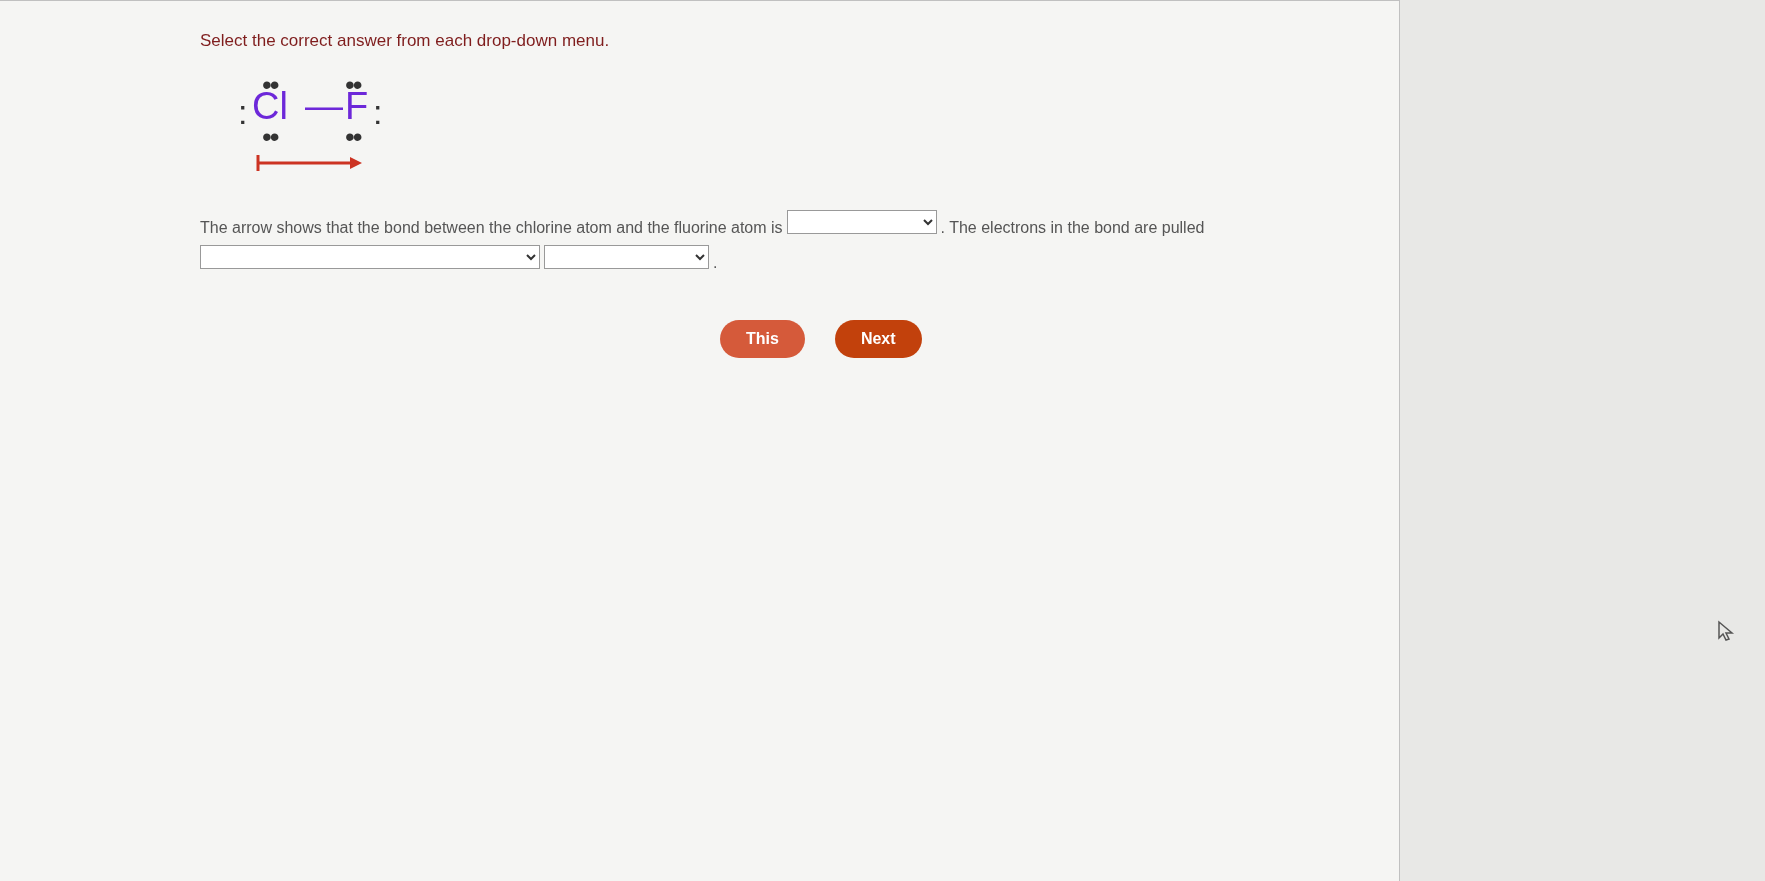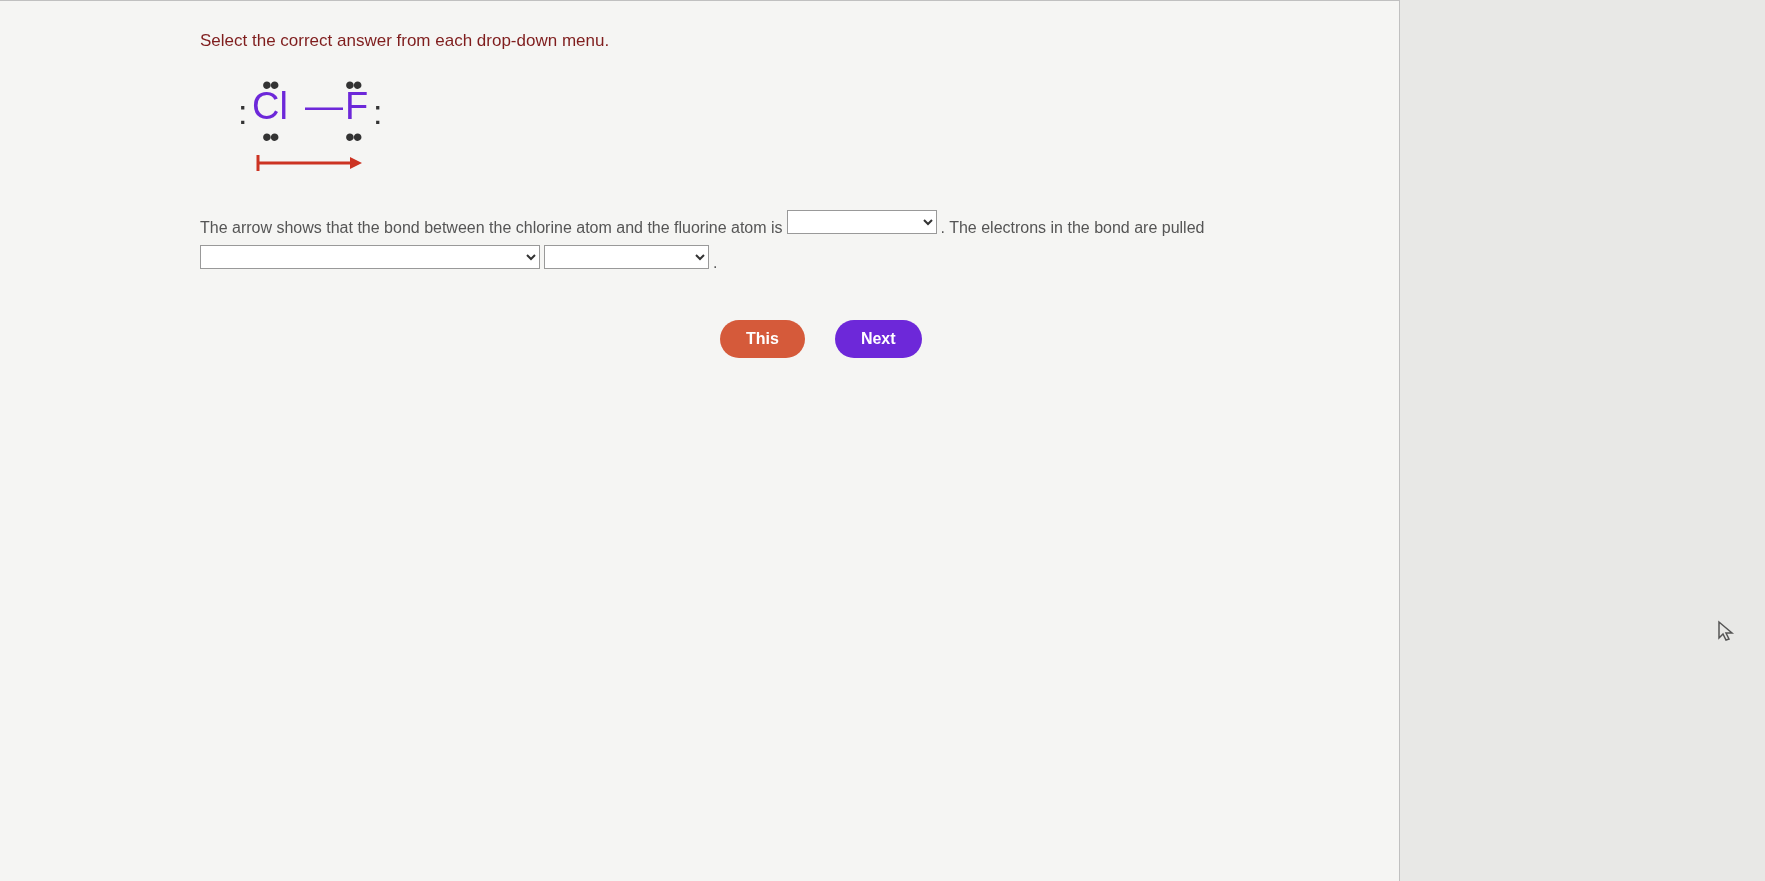"Next" .btn-next { background: #6d28d9 -> #c2410c }
